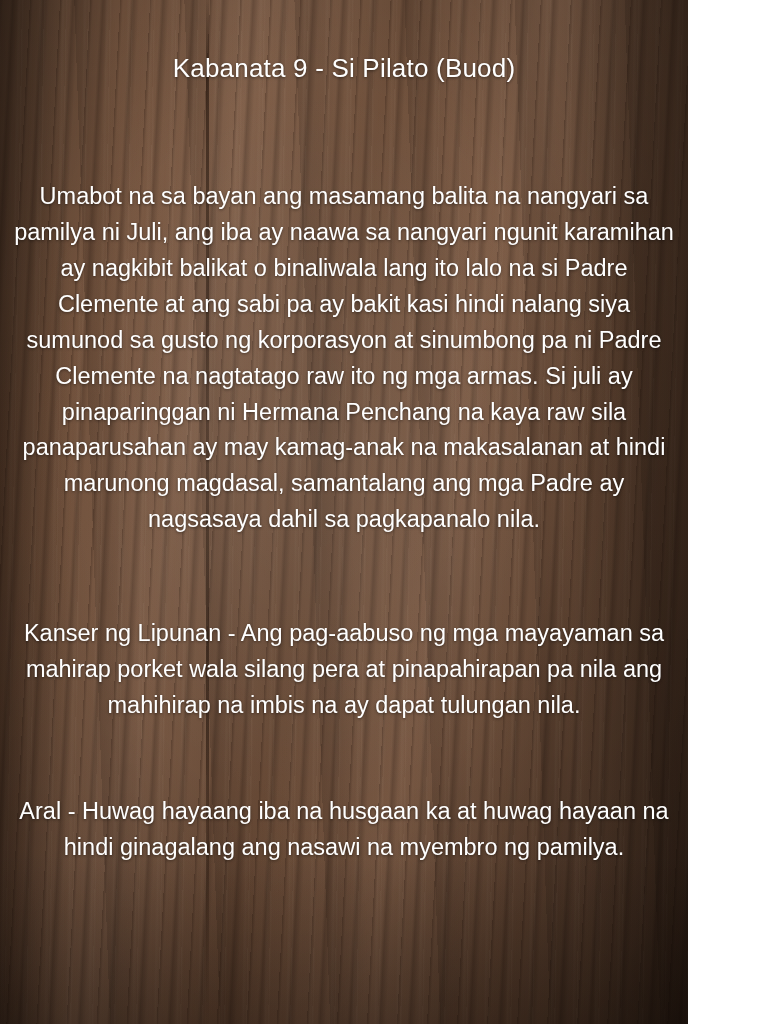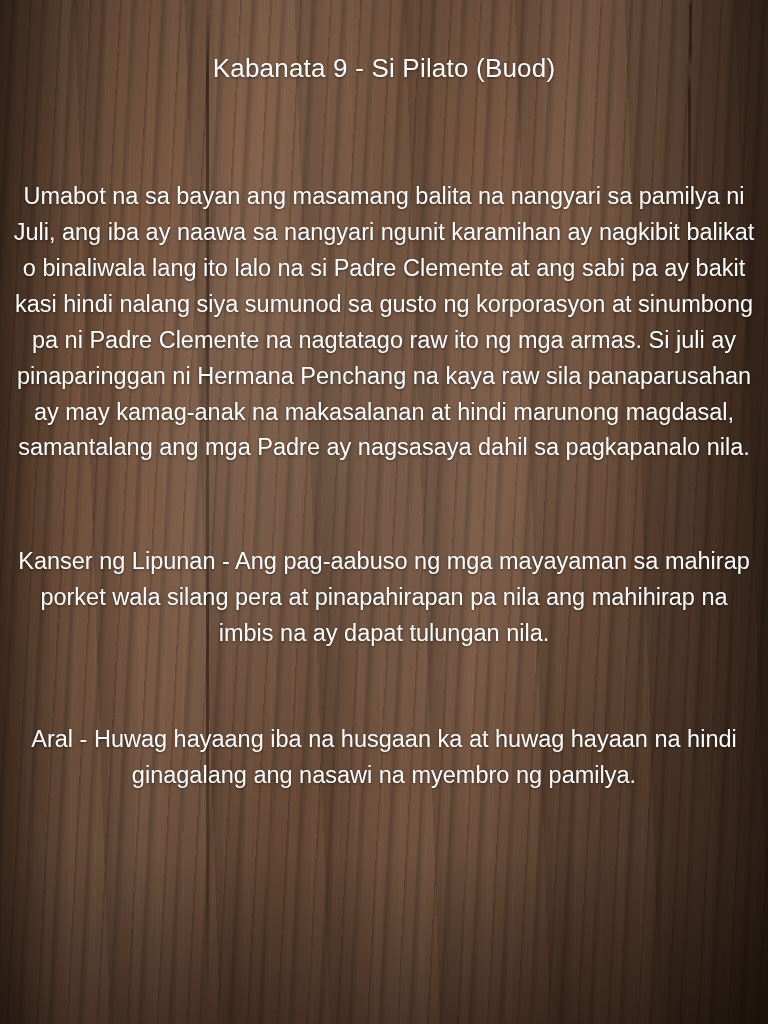"Kabanata 9 - Si Pilato" .slide { width: 768px -> 688px }
